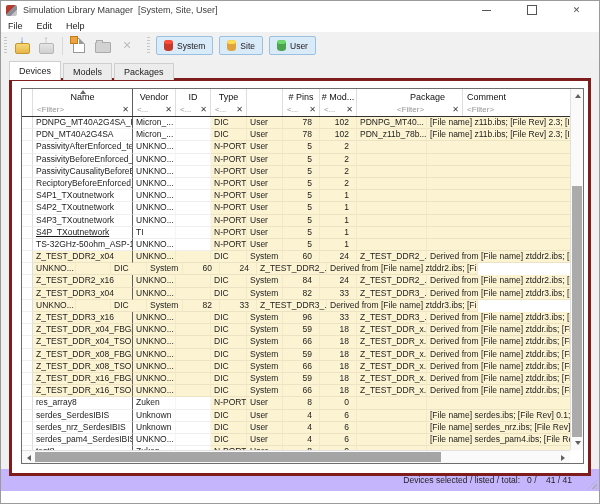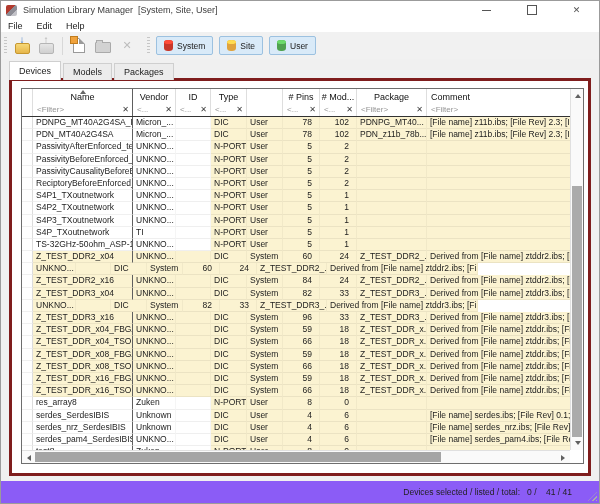"Package" div.hcell { margin-left: none -> 36px }
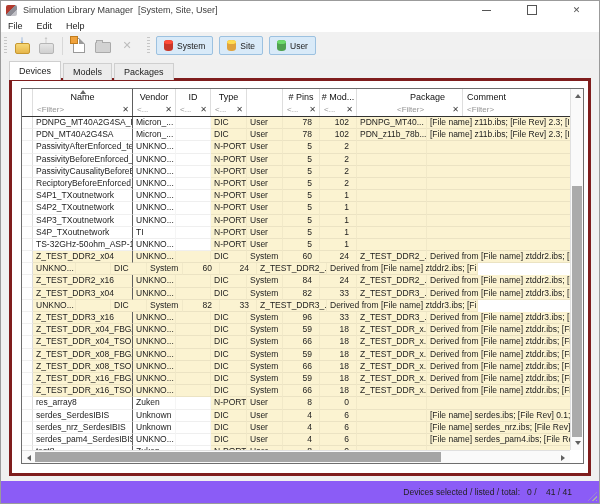"S4P_TXoutnetwork" div.tcell { text-decoration: none -> underline }
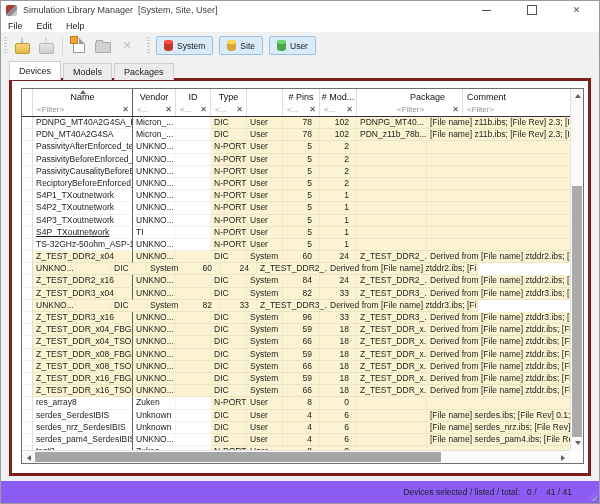"Devices selected / listed /" .statusbar { background: #8b5cf6 -> #c4b5fd; bottom: 0 -> 12px }
